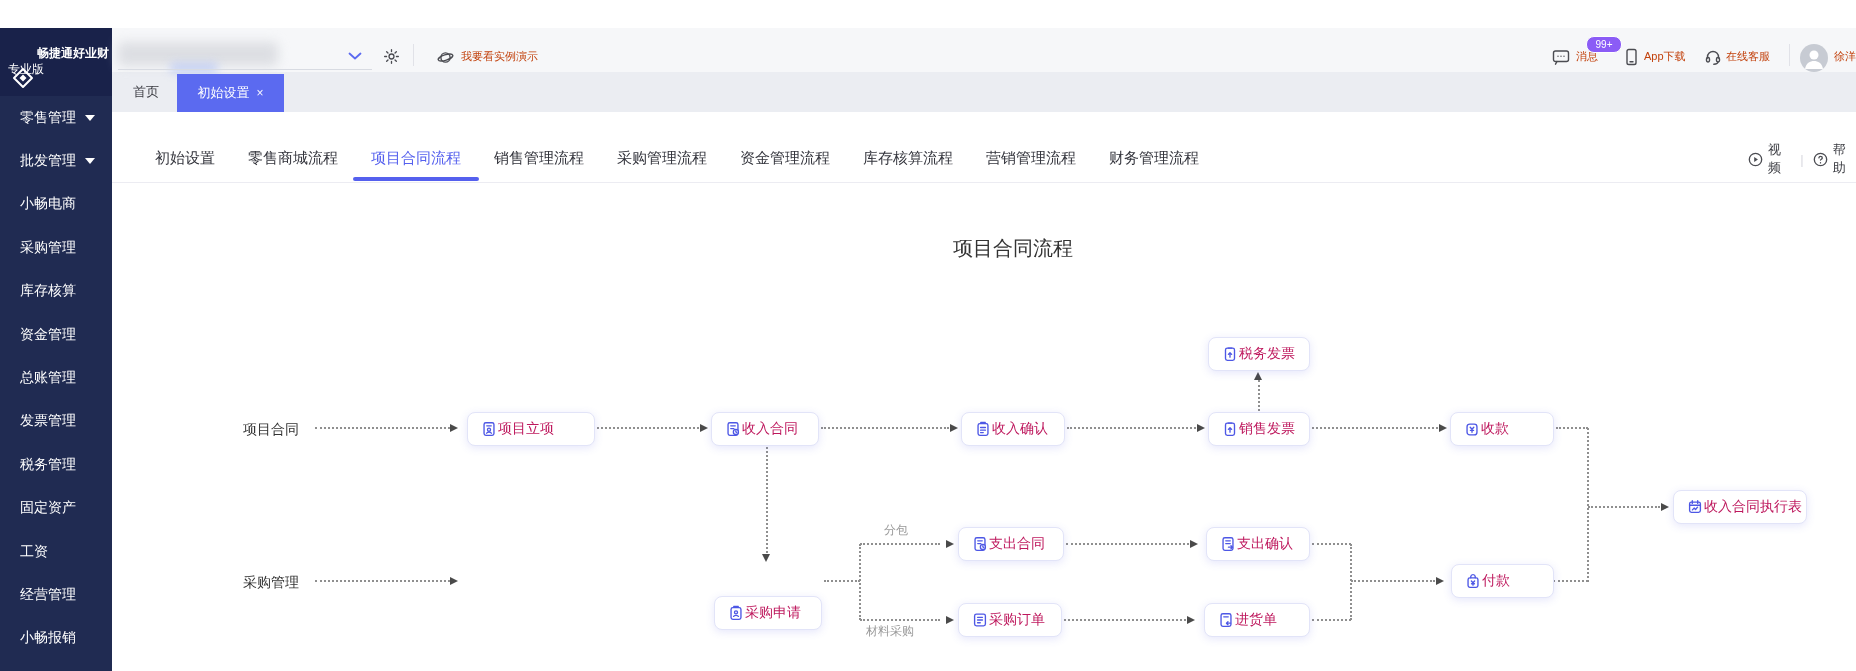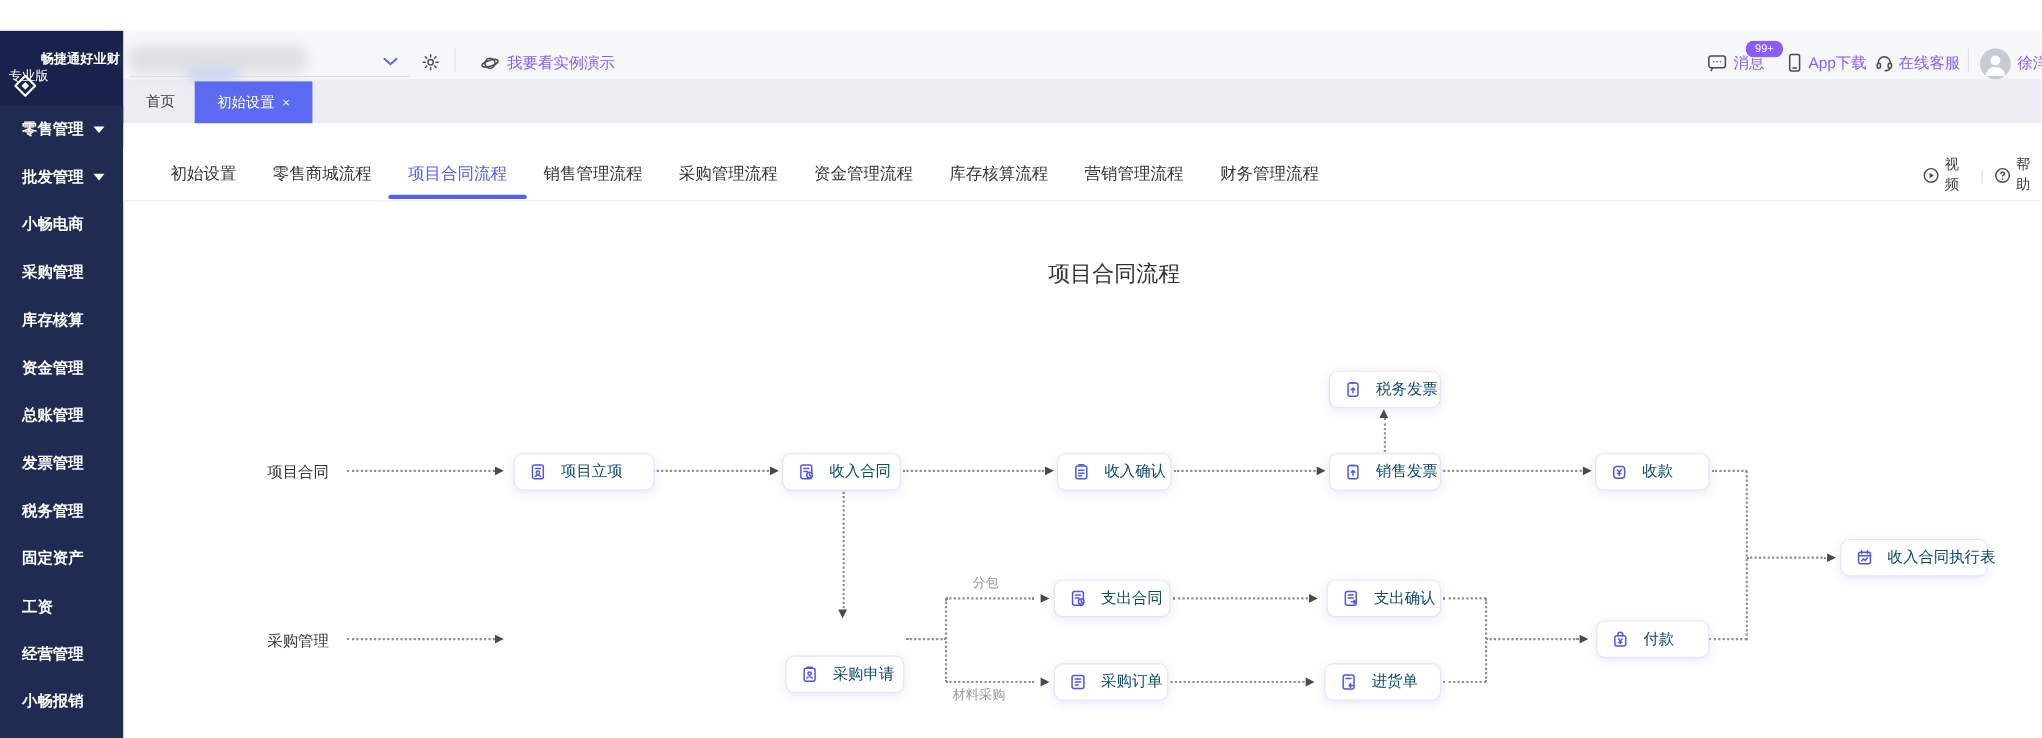"我要看实例演示" .htext { color: #8b5cf6 -> #c2410c; font-size: 14px -> 11px }
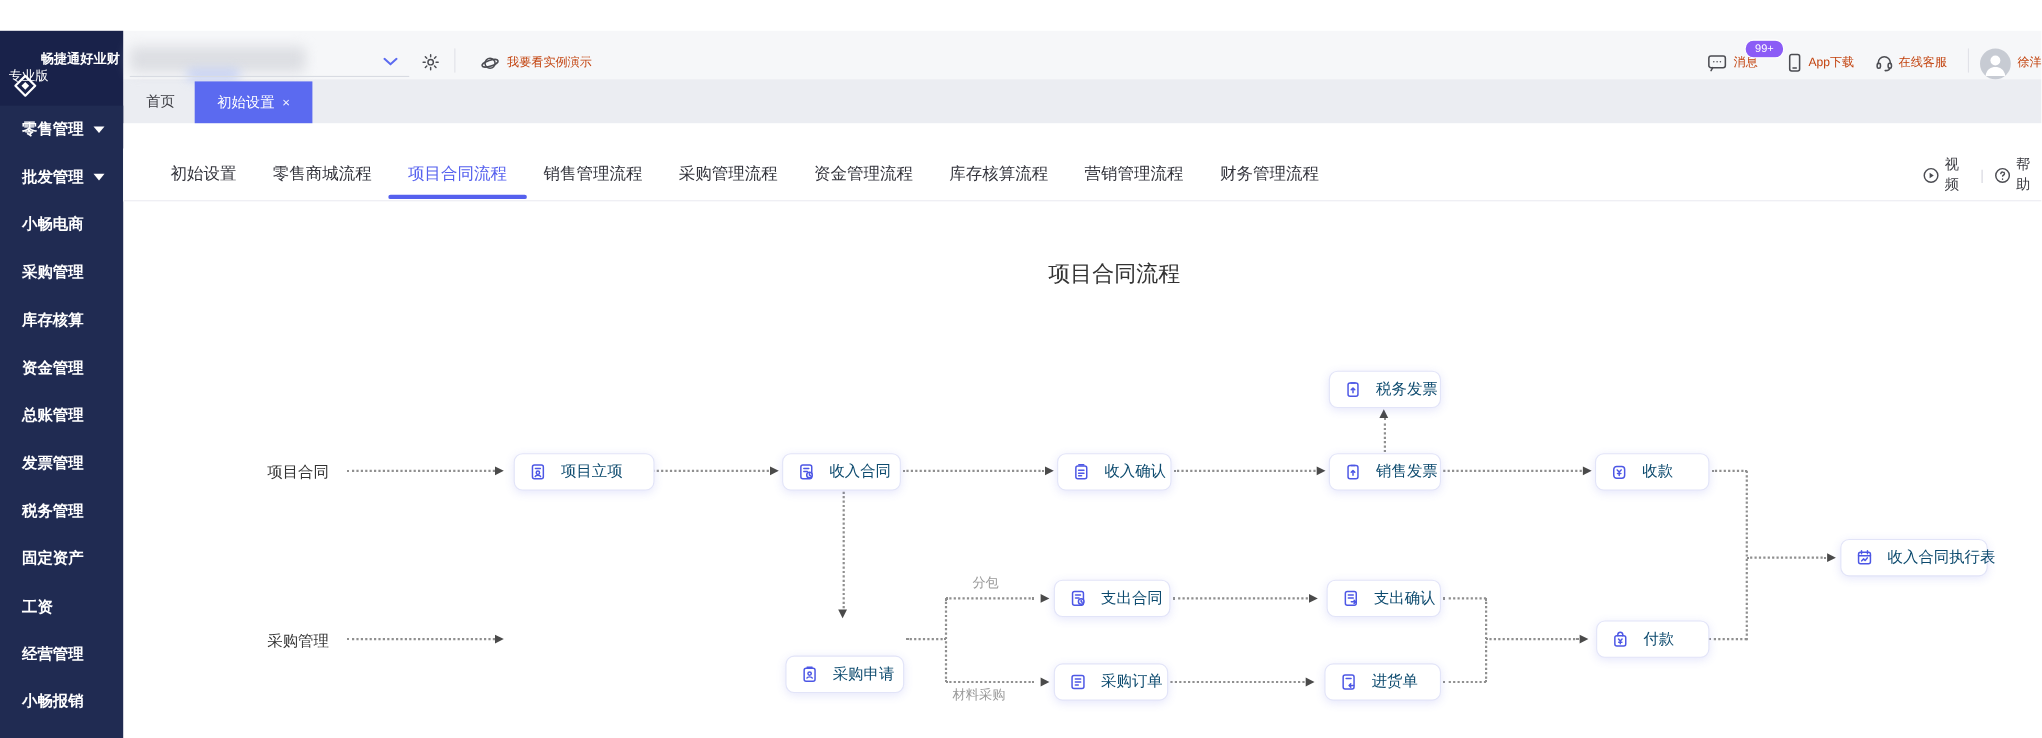"零售管理" .side-item { font-weight: 700 -> 400 }
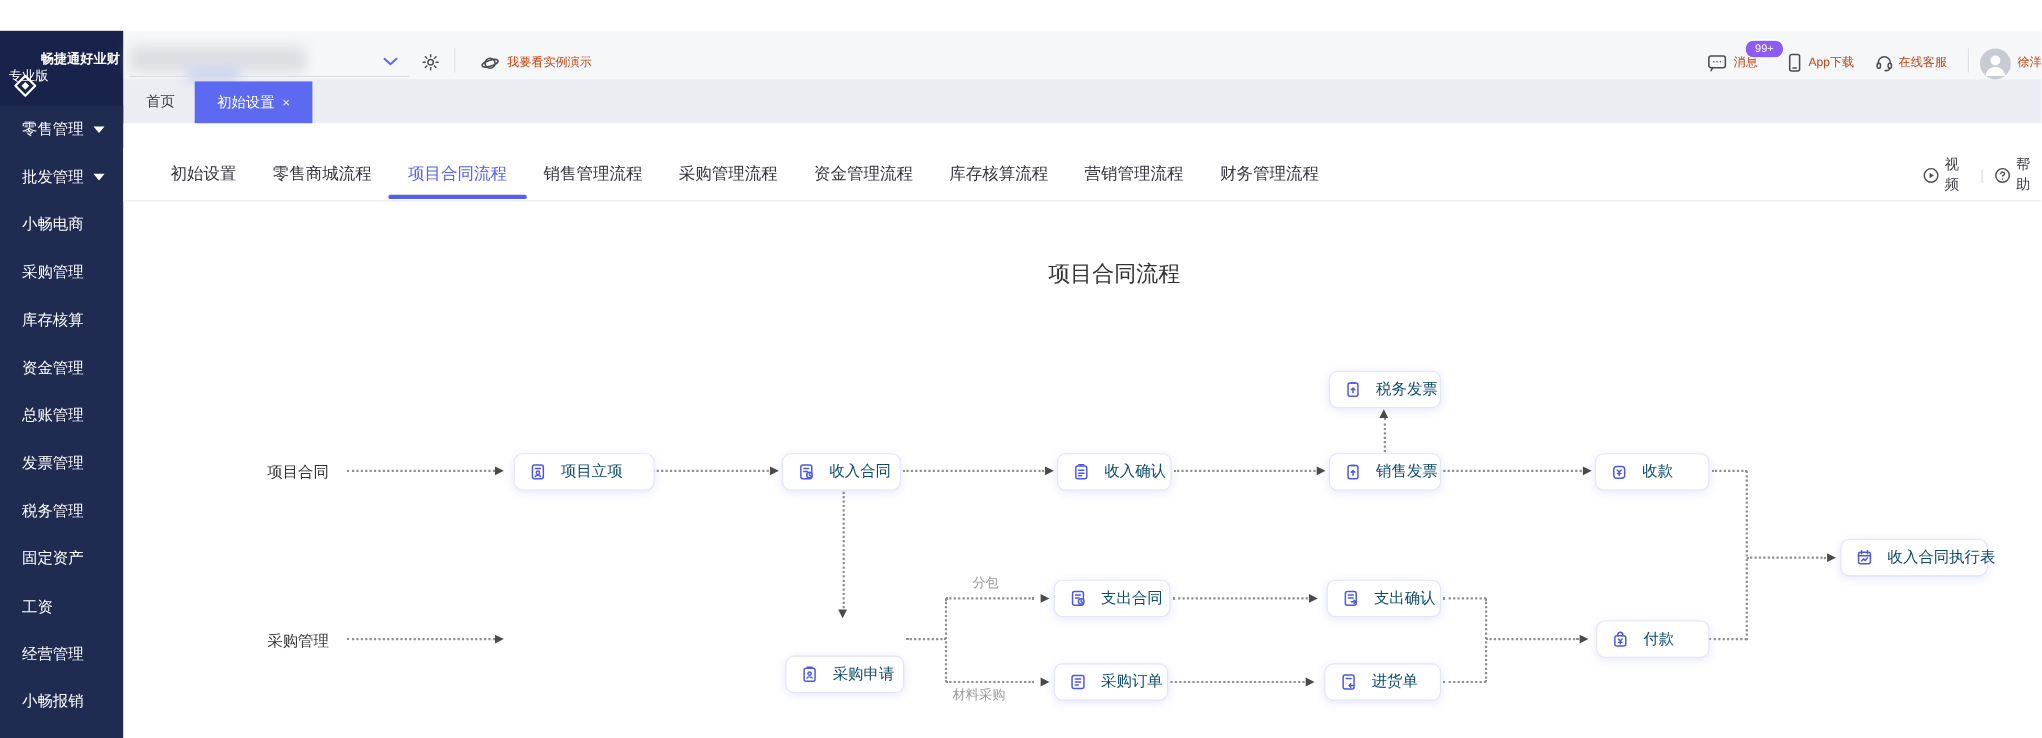"税务发票" .node { color: #0c4a6e -> #be185d; gap: 12px -> 0 }
